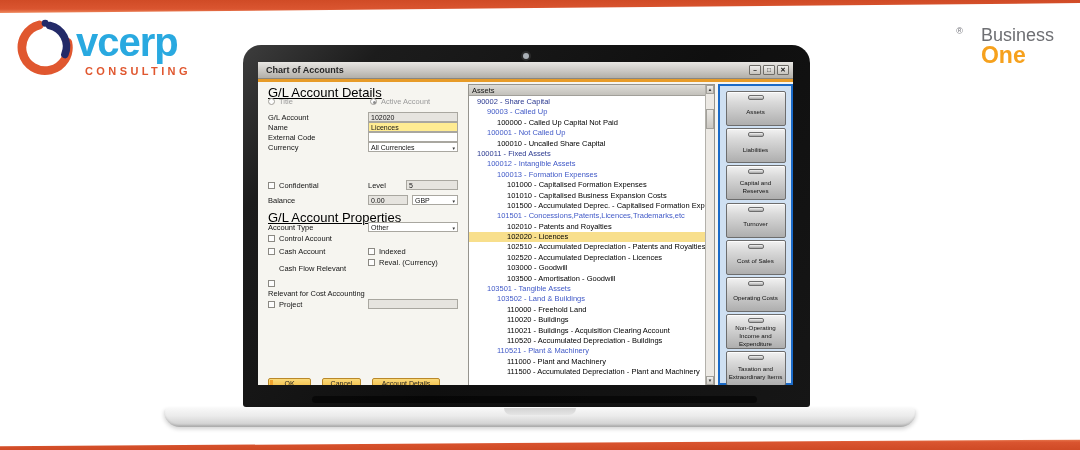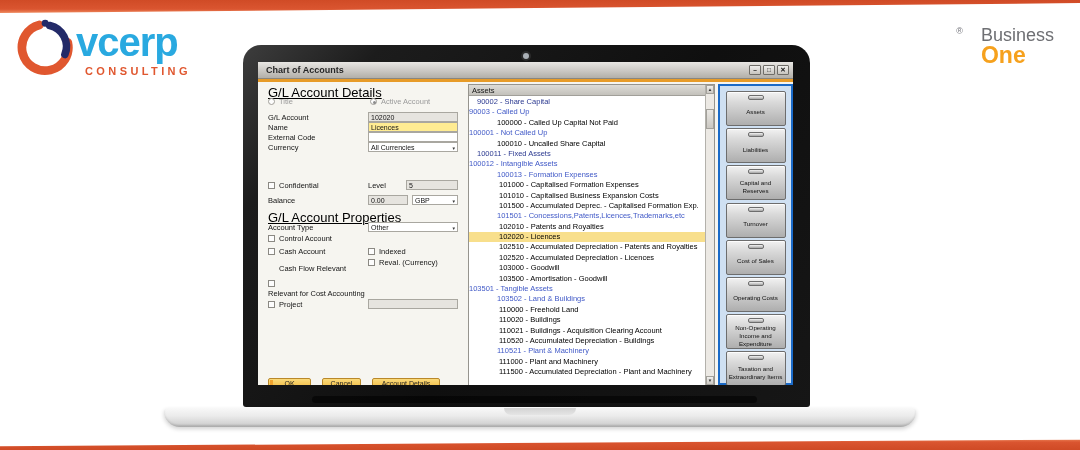"90003 - Called Up" .lvl-2 { padding-left: none -> 18px }
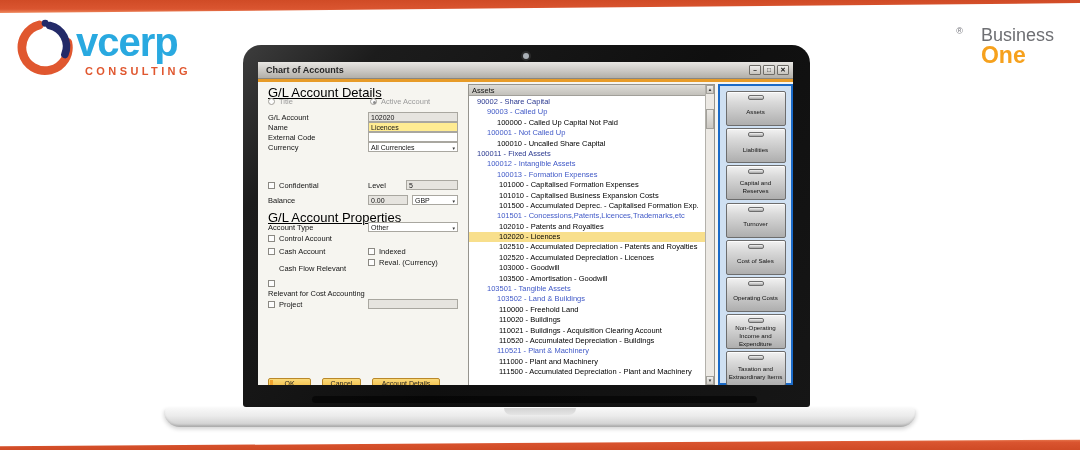"101000 - Capitalised Formation Expenses" .lvl-4 { padding-left: 30px -> 38px }
